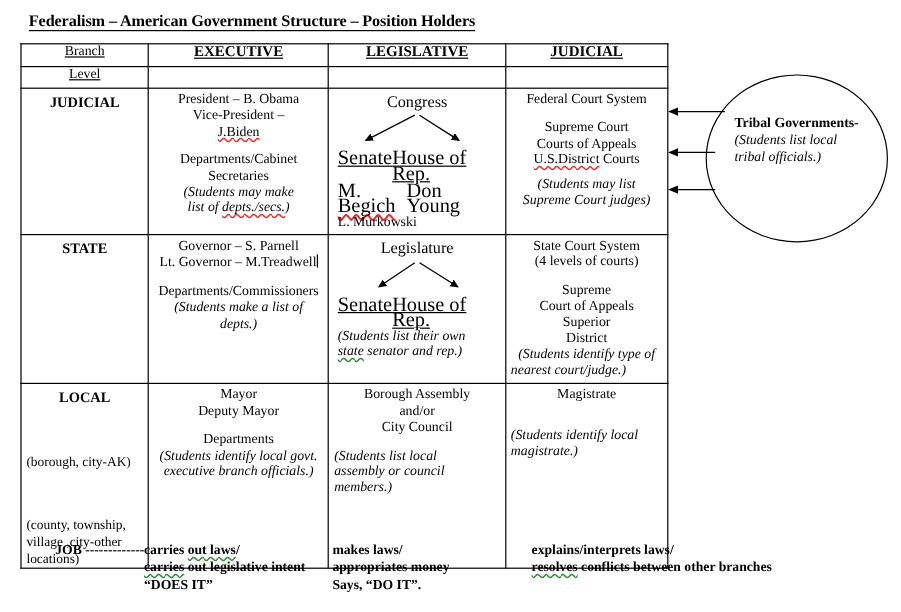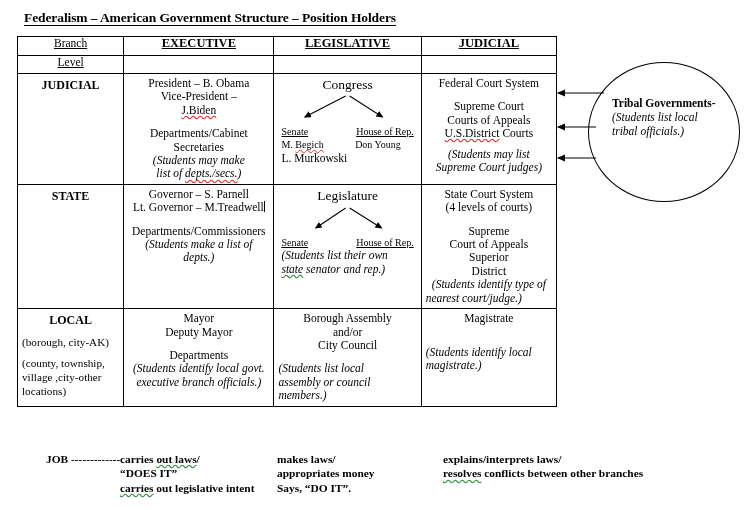"Senate" .splitrow { font-size: 10px -> 17px }
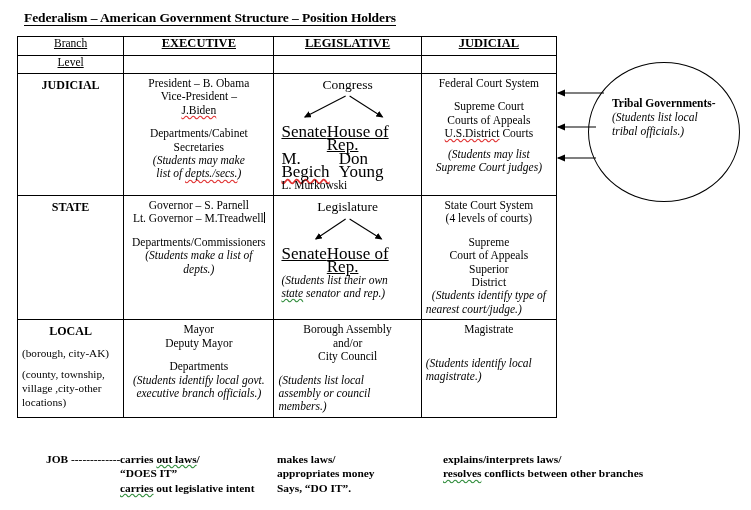"(borough, city-AK)" .sub-note { margin-top: none -> 32px }
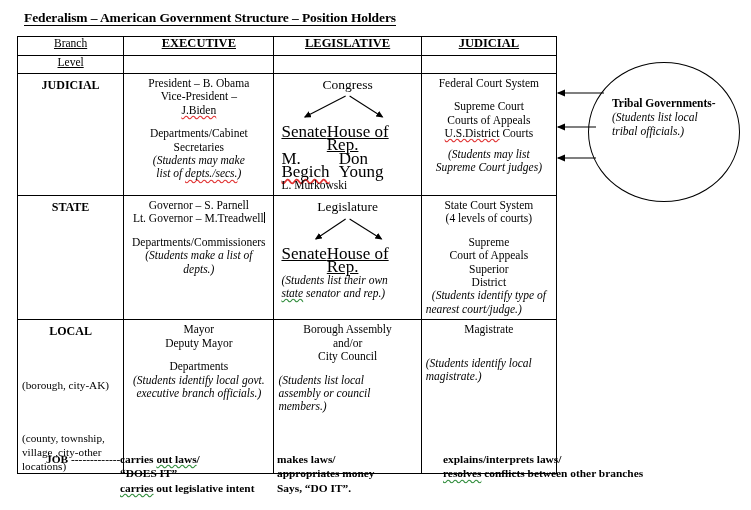"“DOES IT”" div { order: before "carries out legislative intent" -> after "carries out legislative intent" }
